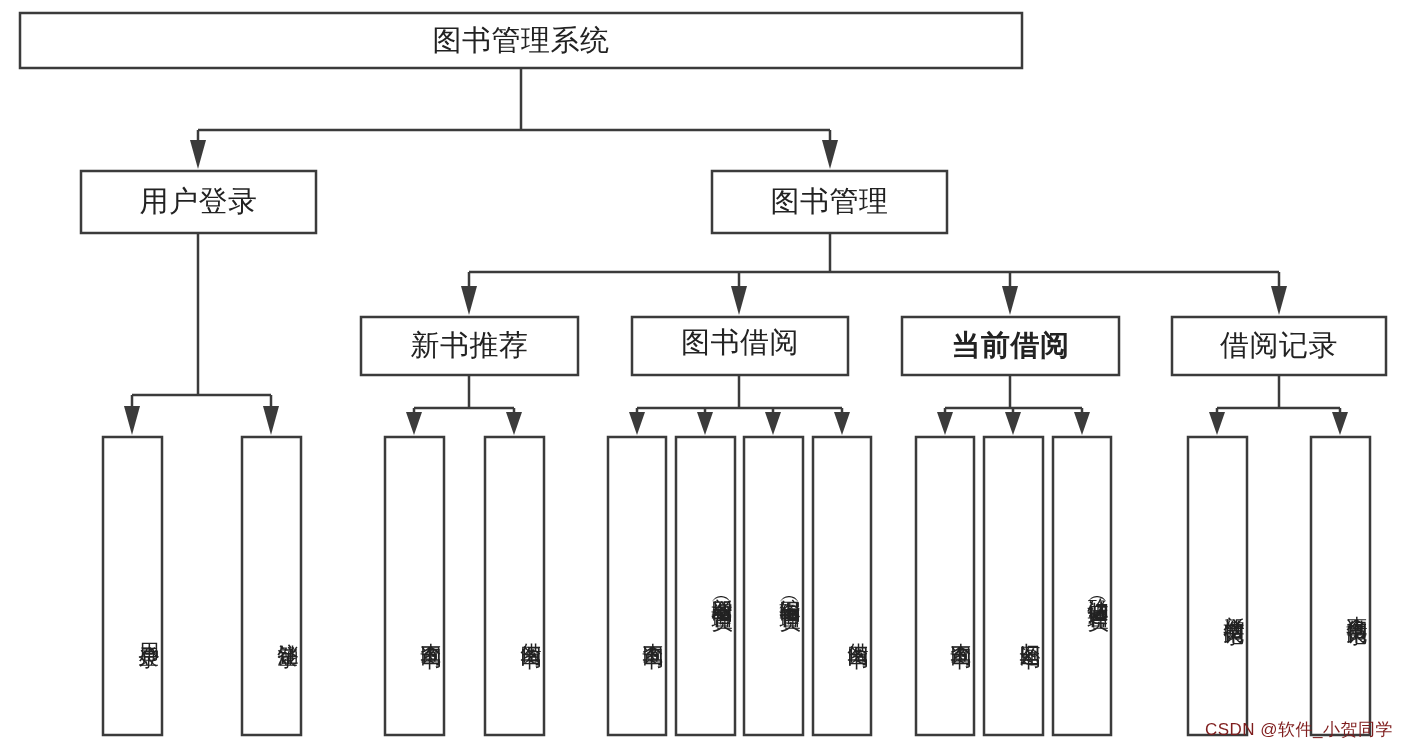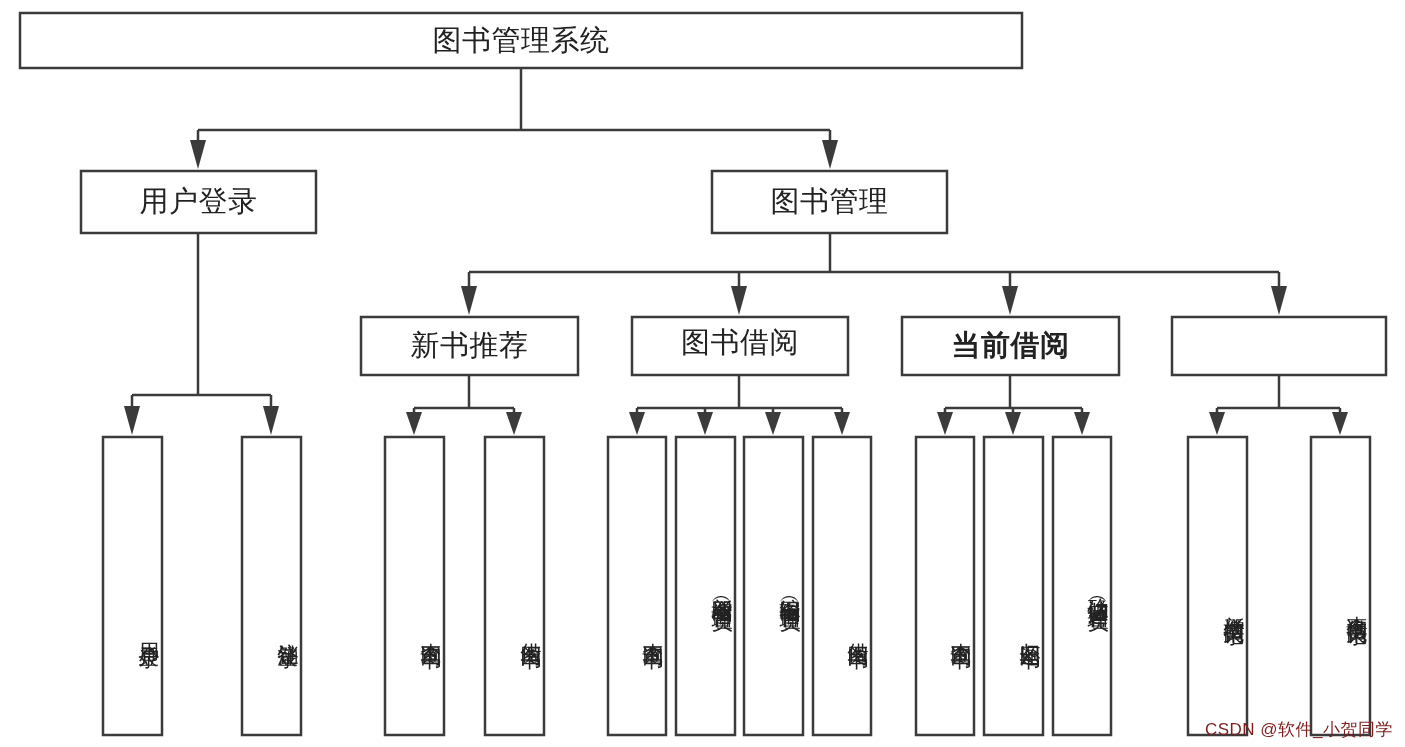"借阅记录" div.node-label { html: none -> <div>借阅记录</div> }
